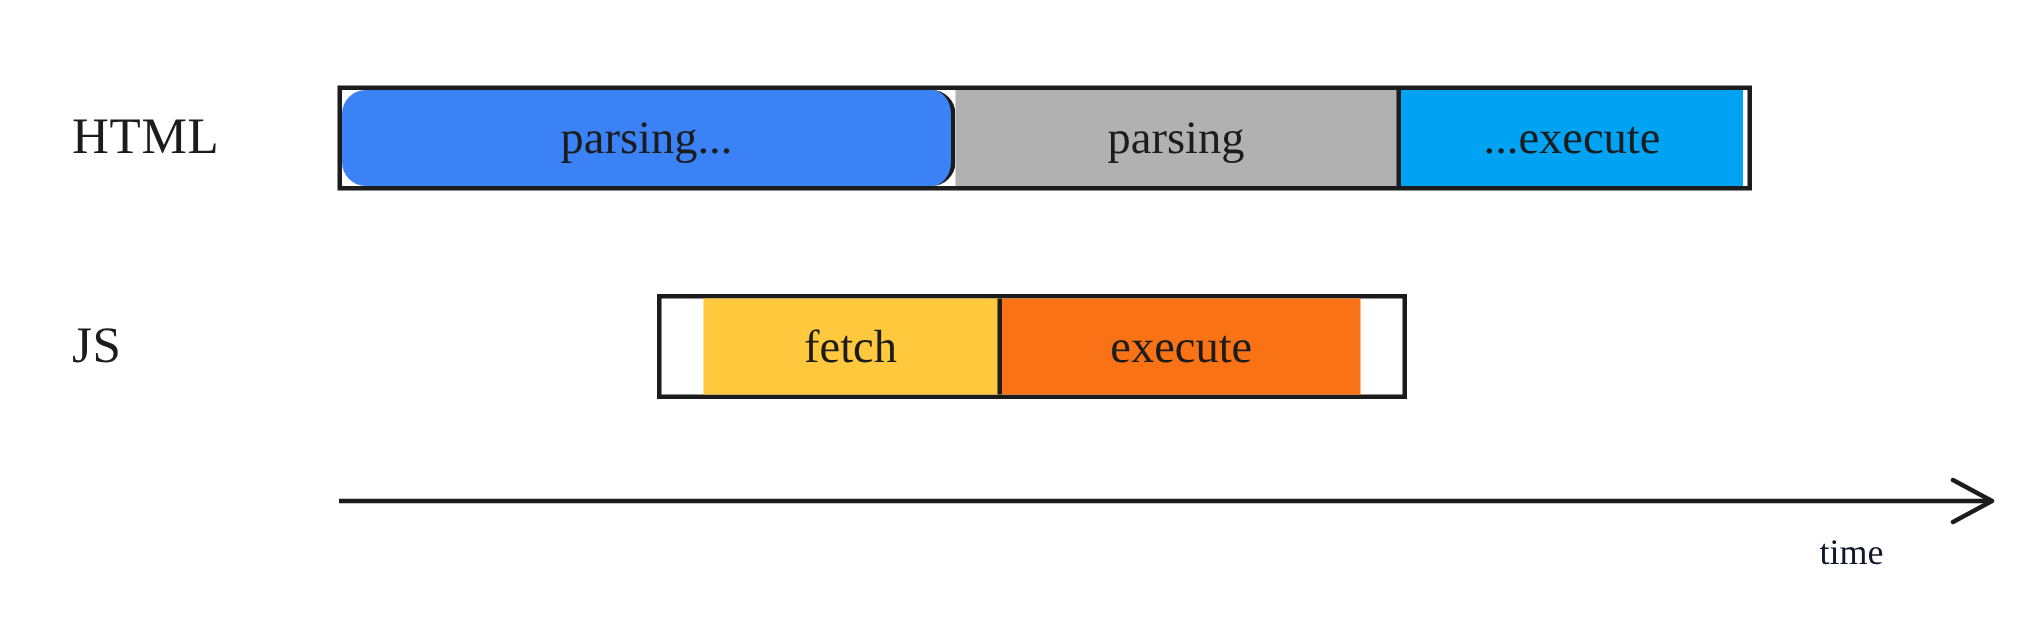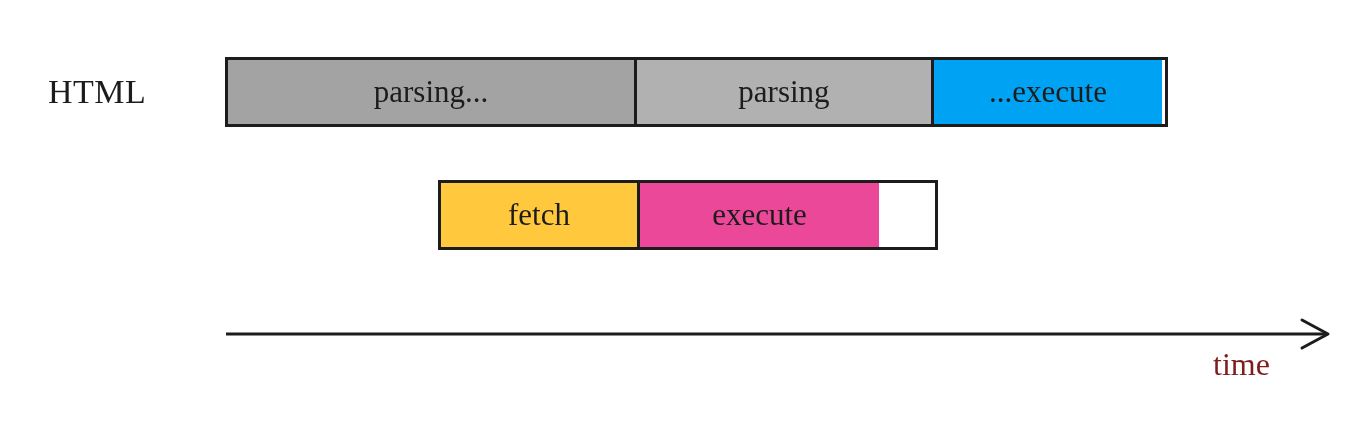"parsing..." .seg-parsing-1 { background: #a3a3a3 -> #3b82f6; border-radius: none -> 16px }
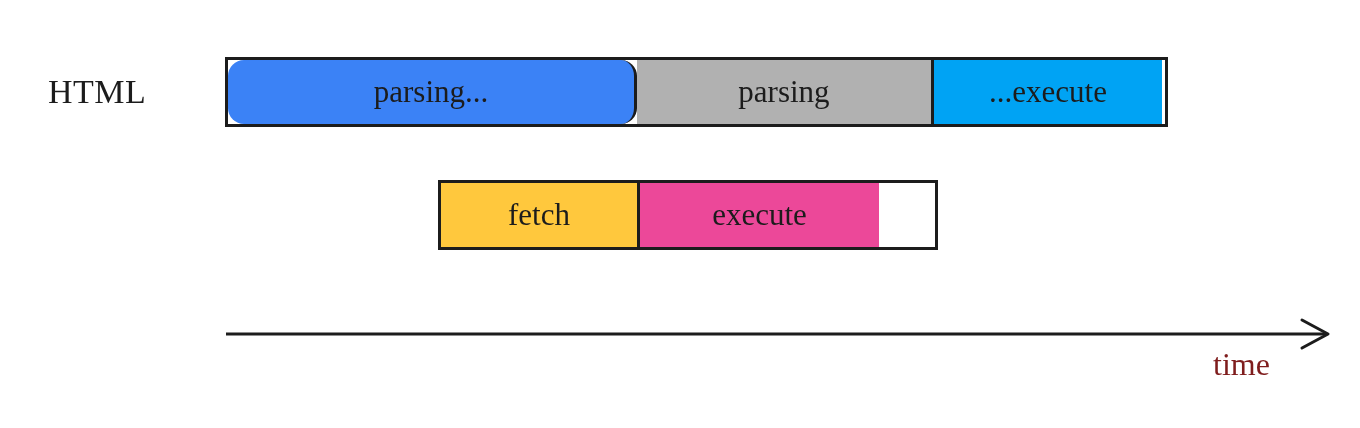"JS" div.row-label { html: none -> <div>JS</div> }
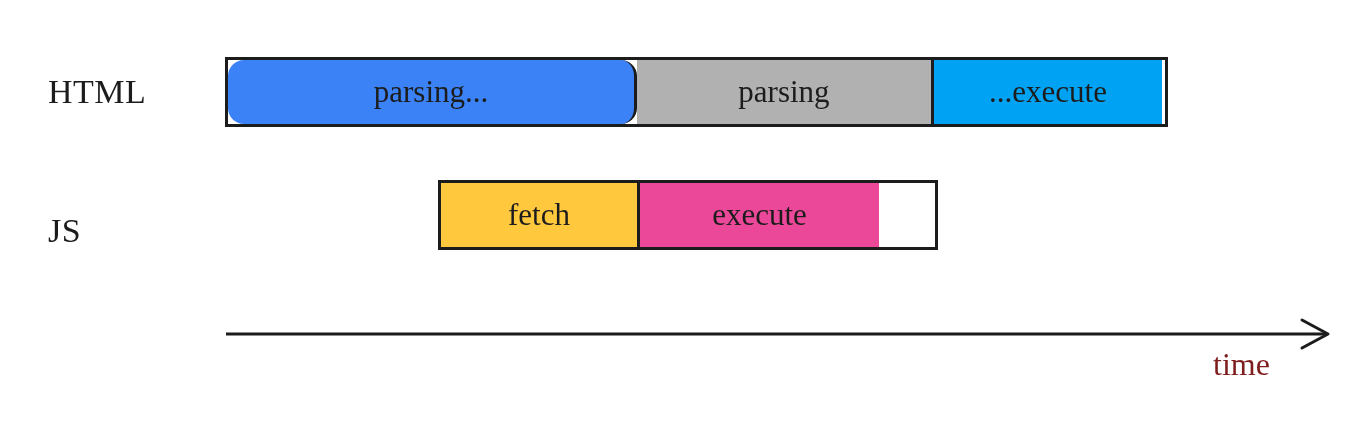"fetch" .bar.js-bar { justify-content: none -> center; top: 168px -> 184px }
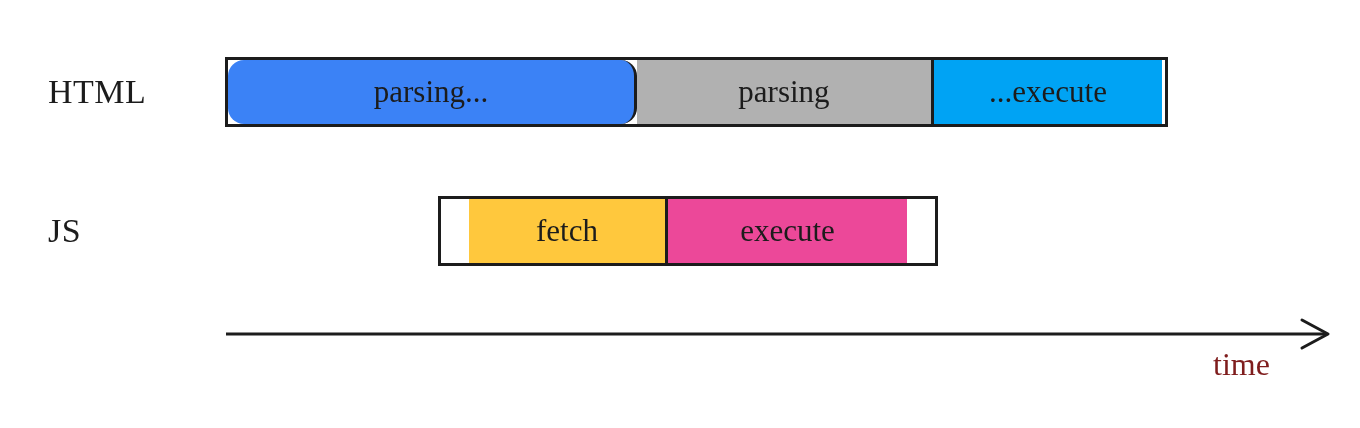"execute" .seg-execute { background: #ec4899 -> #f97316 }
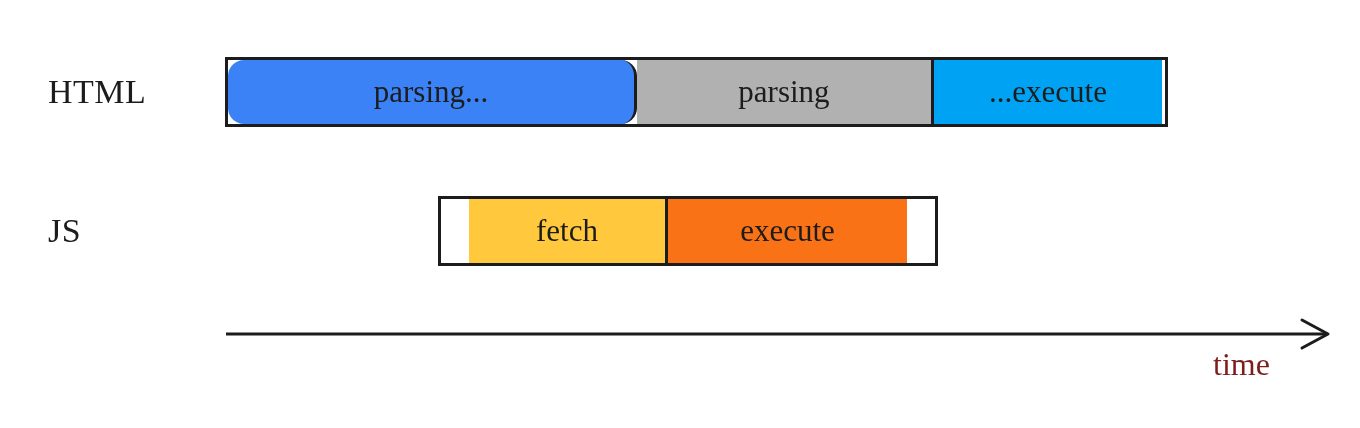"time" .axis-label { color: #7f1d1d -> #0f172a; font-size: 32px -> 24px; top: 334px -> 344px }
